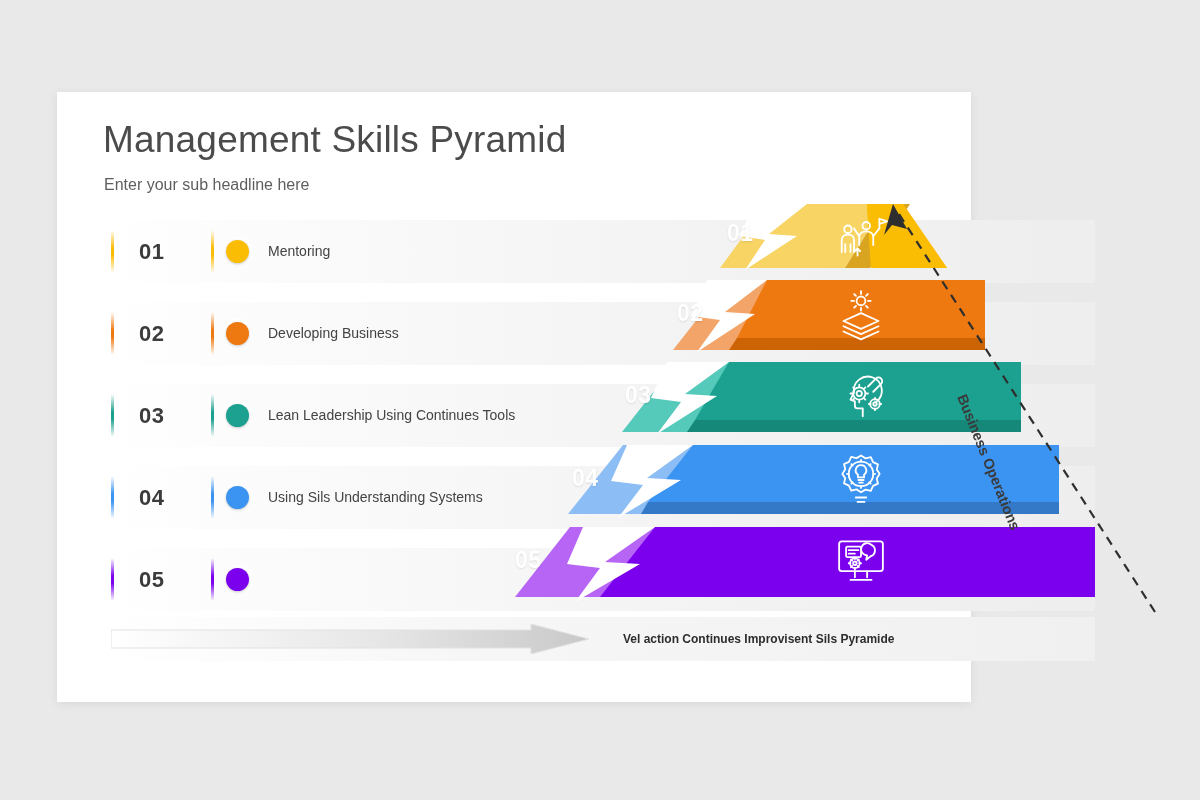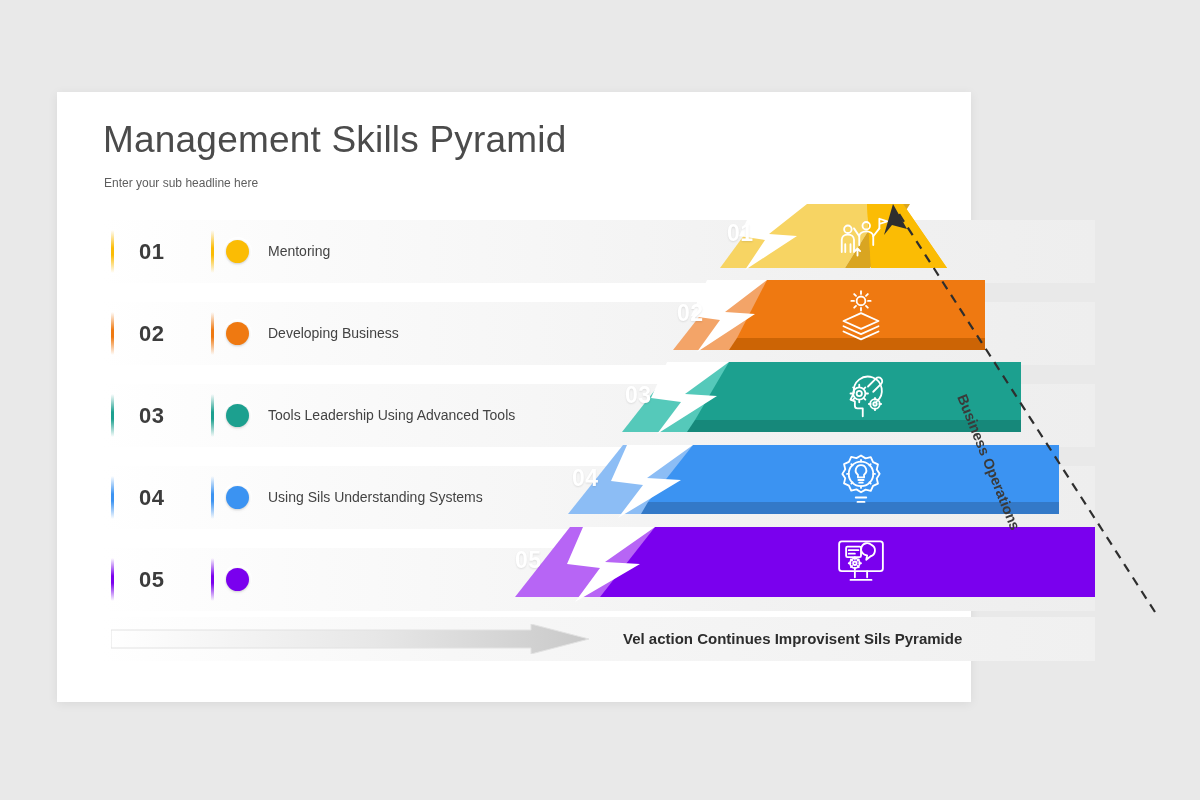"Enter your sub headline here" .subtitle { font-size: 12px -> 16px }
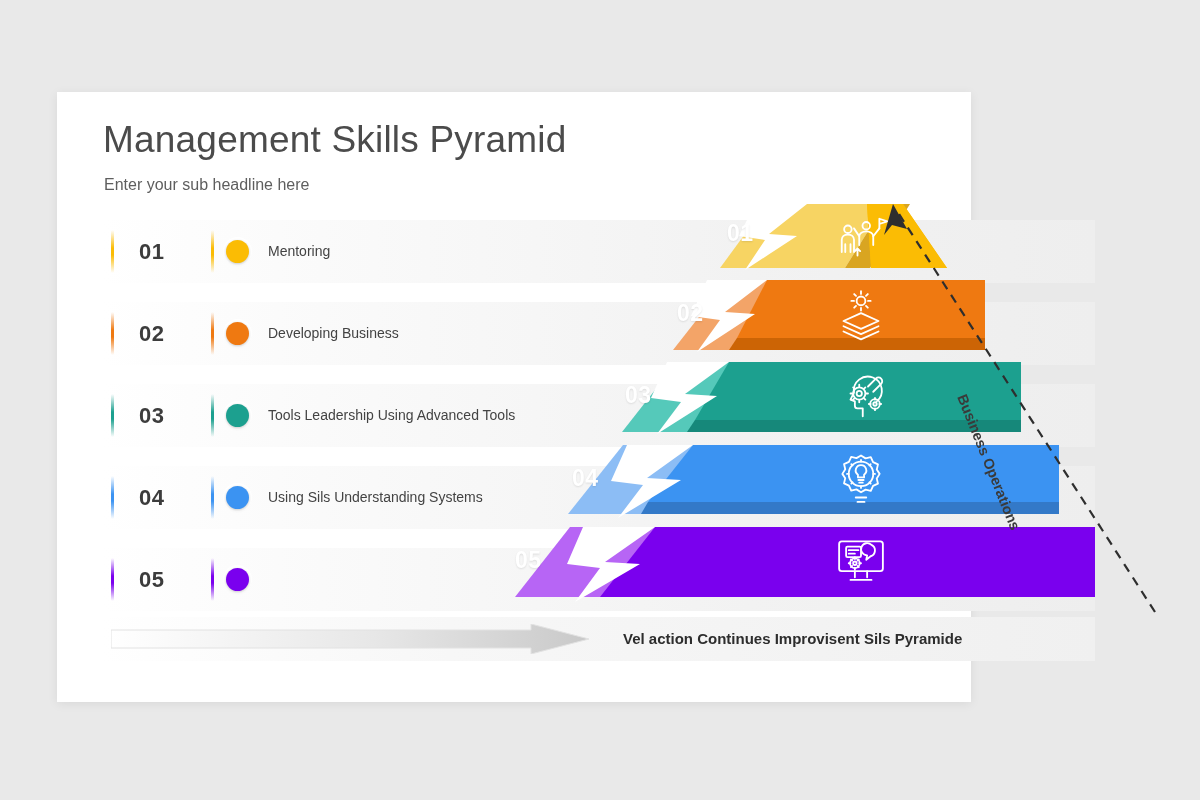"Tools Leadership Using Advanced Tools" div.rowlabel { text: Tools Leadership Using Advanced -> Lean Leadership Using Continues }
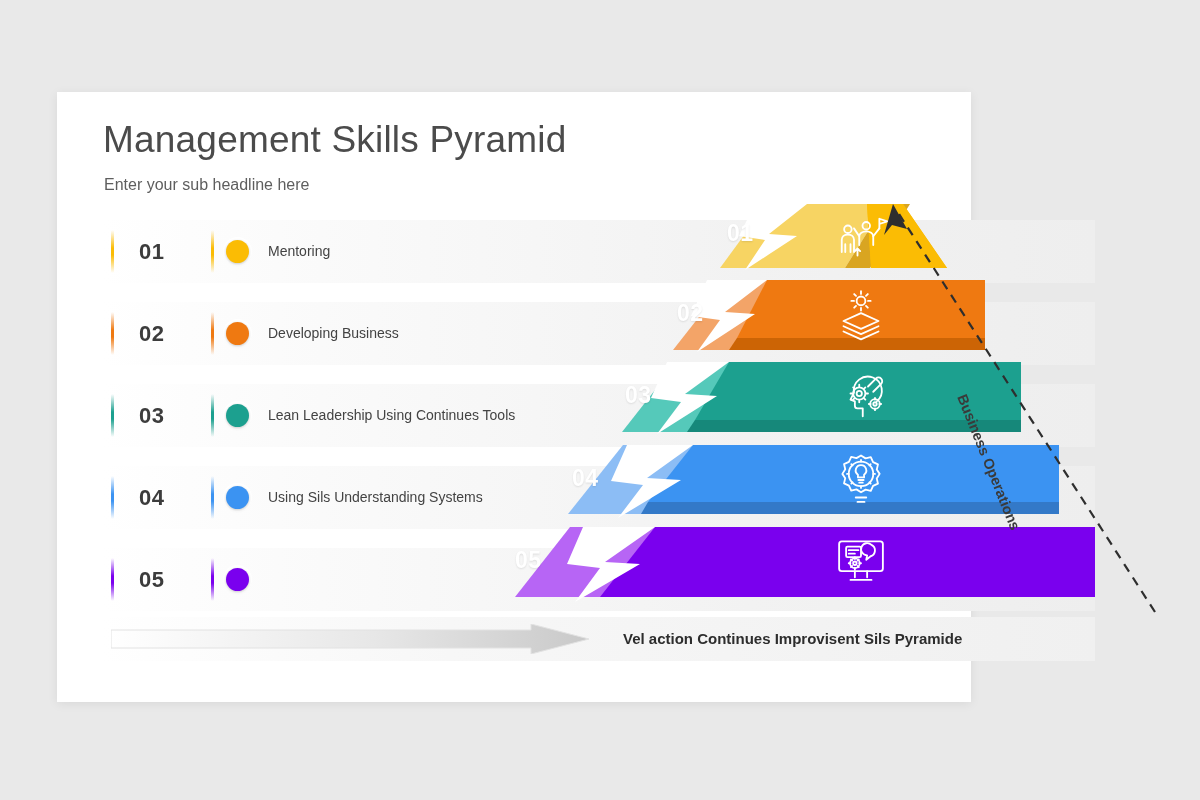"Vel action Continues Improvisent Sils" .bottomtext { font-size: 15px -> 12px }
